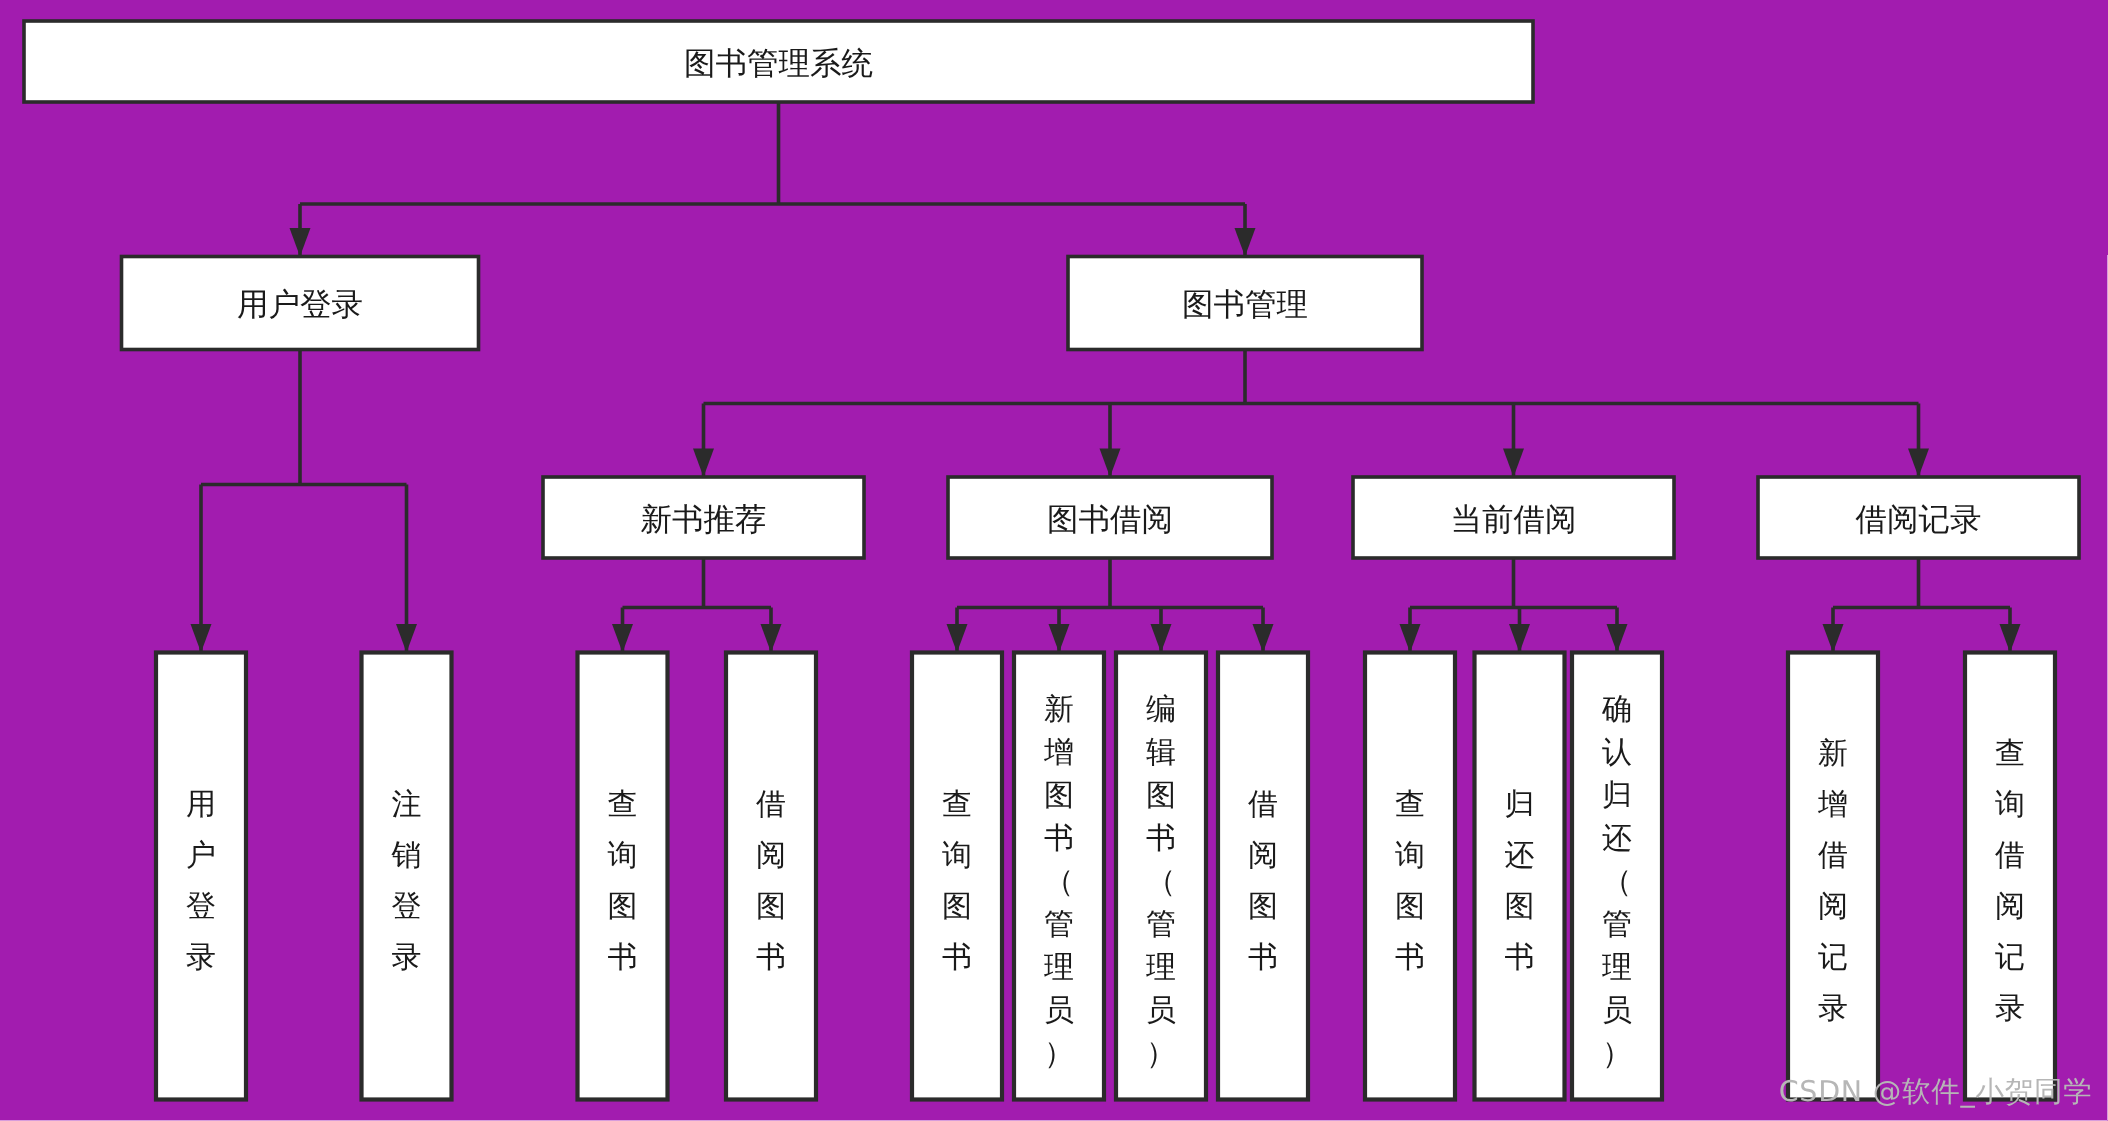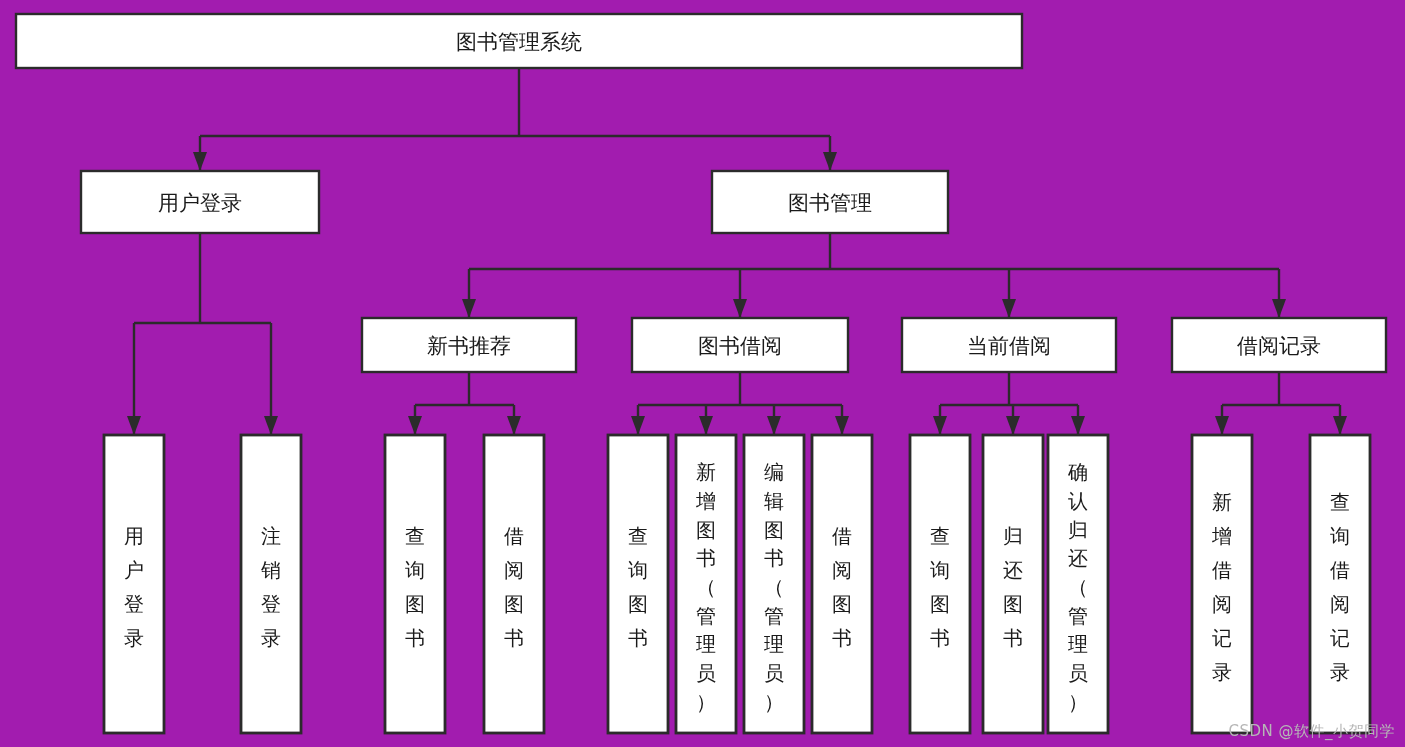"CSDN @软件_小贺同学" .watermark-text { font-size: 15px -> 19px }
